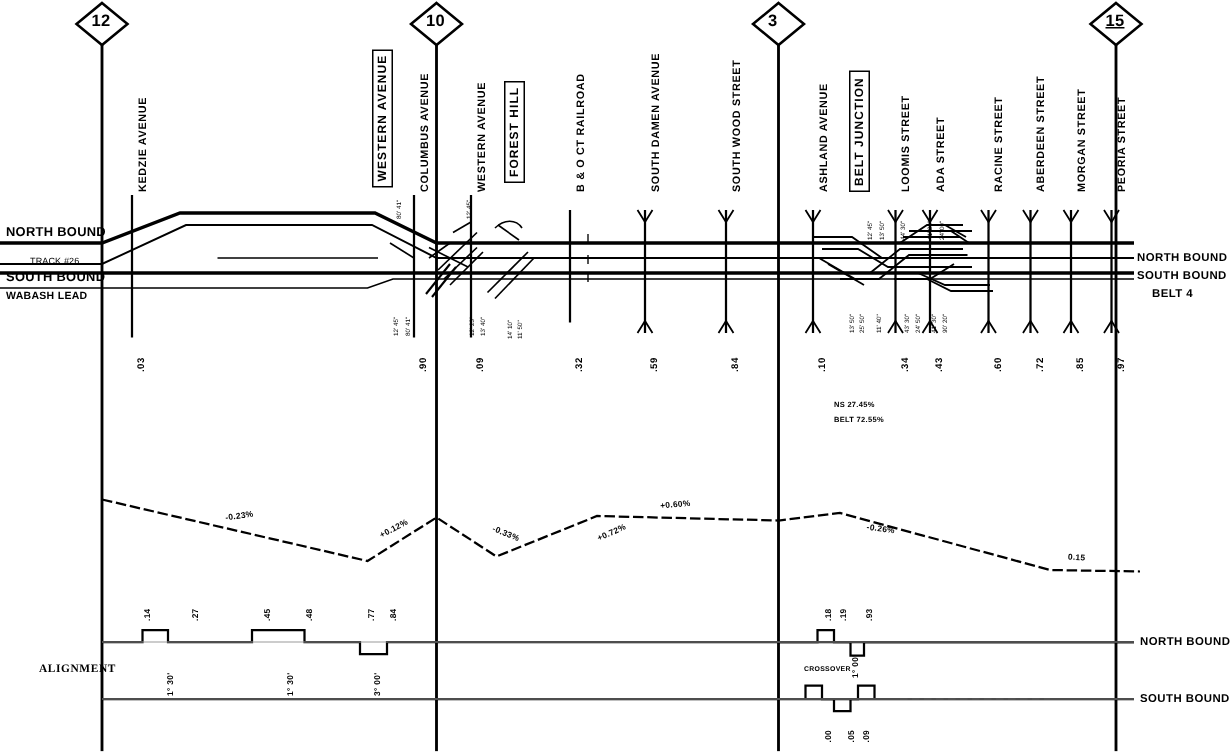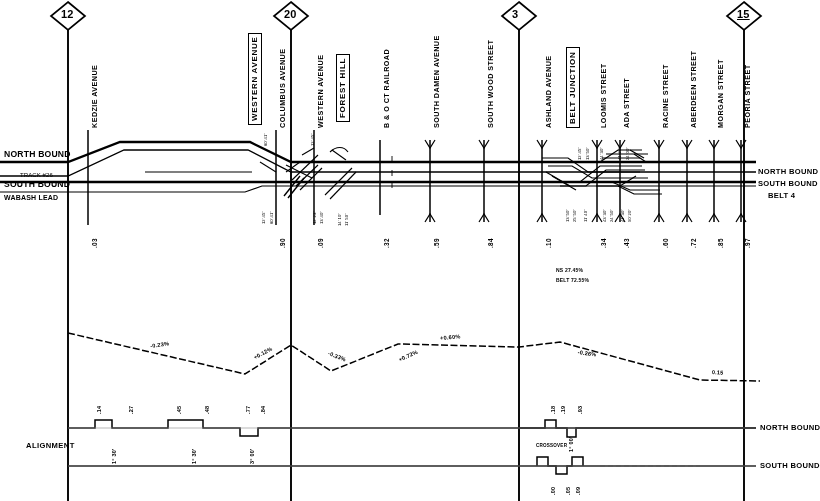"20" div.t { text: 20 -> 10 }
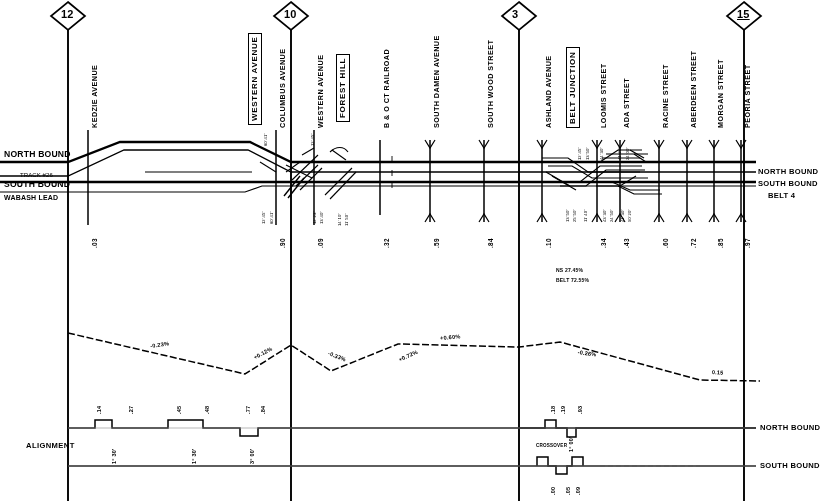"ALIGNMENT" .alignlbl { font-family: none -> Liberation Serif, serif }
